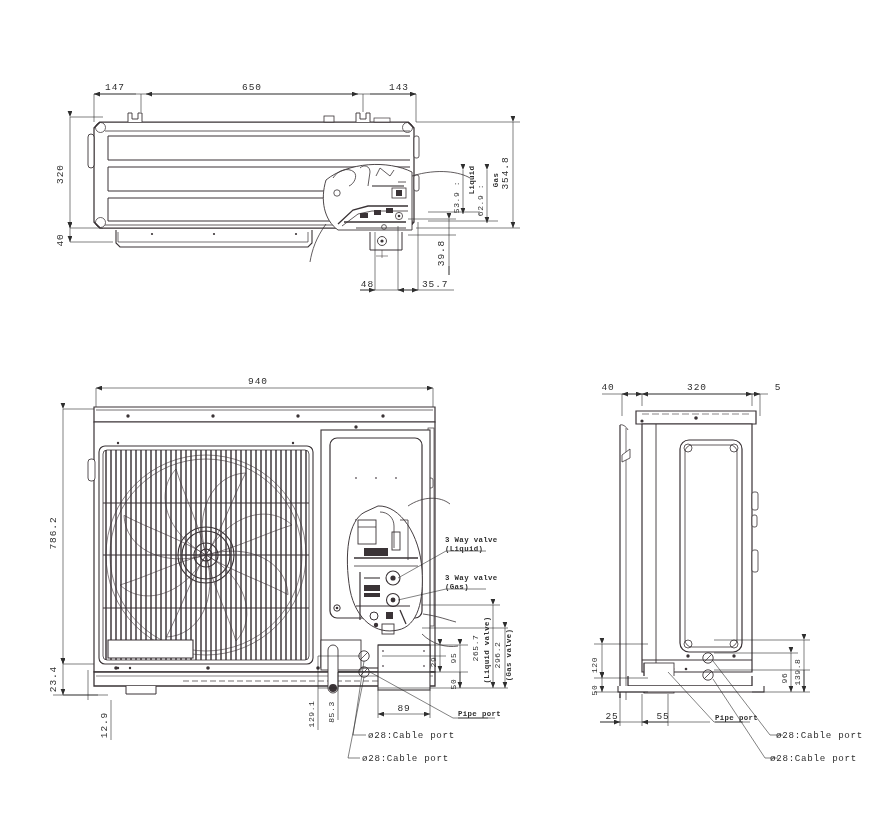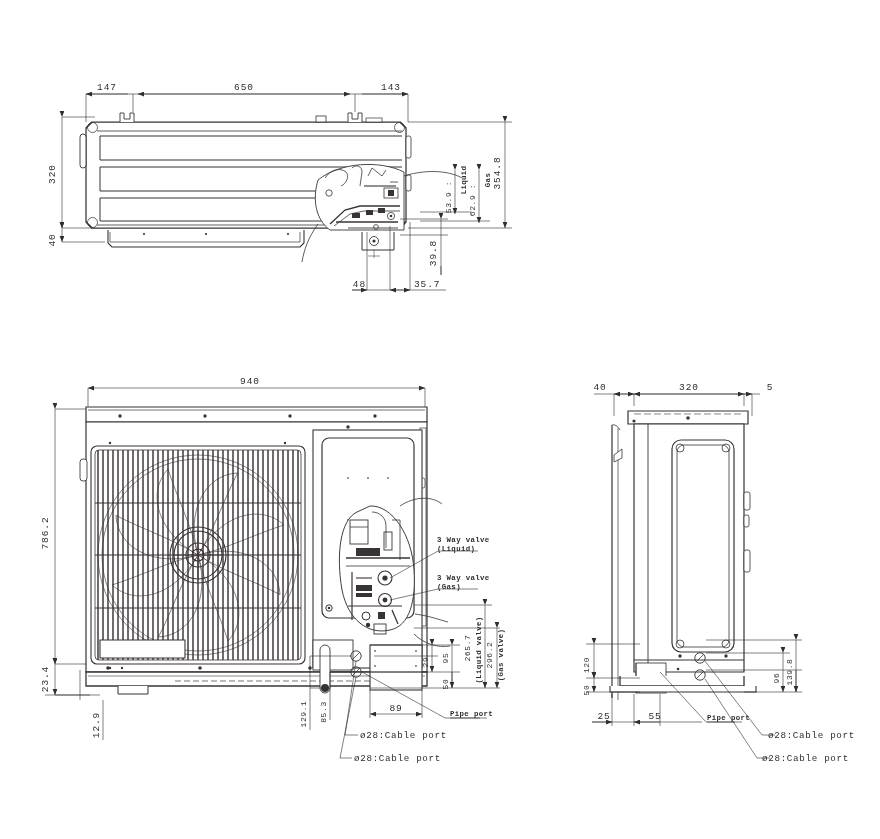"147" #sheet { left: 0 -> 8px }
